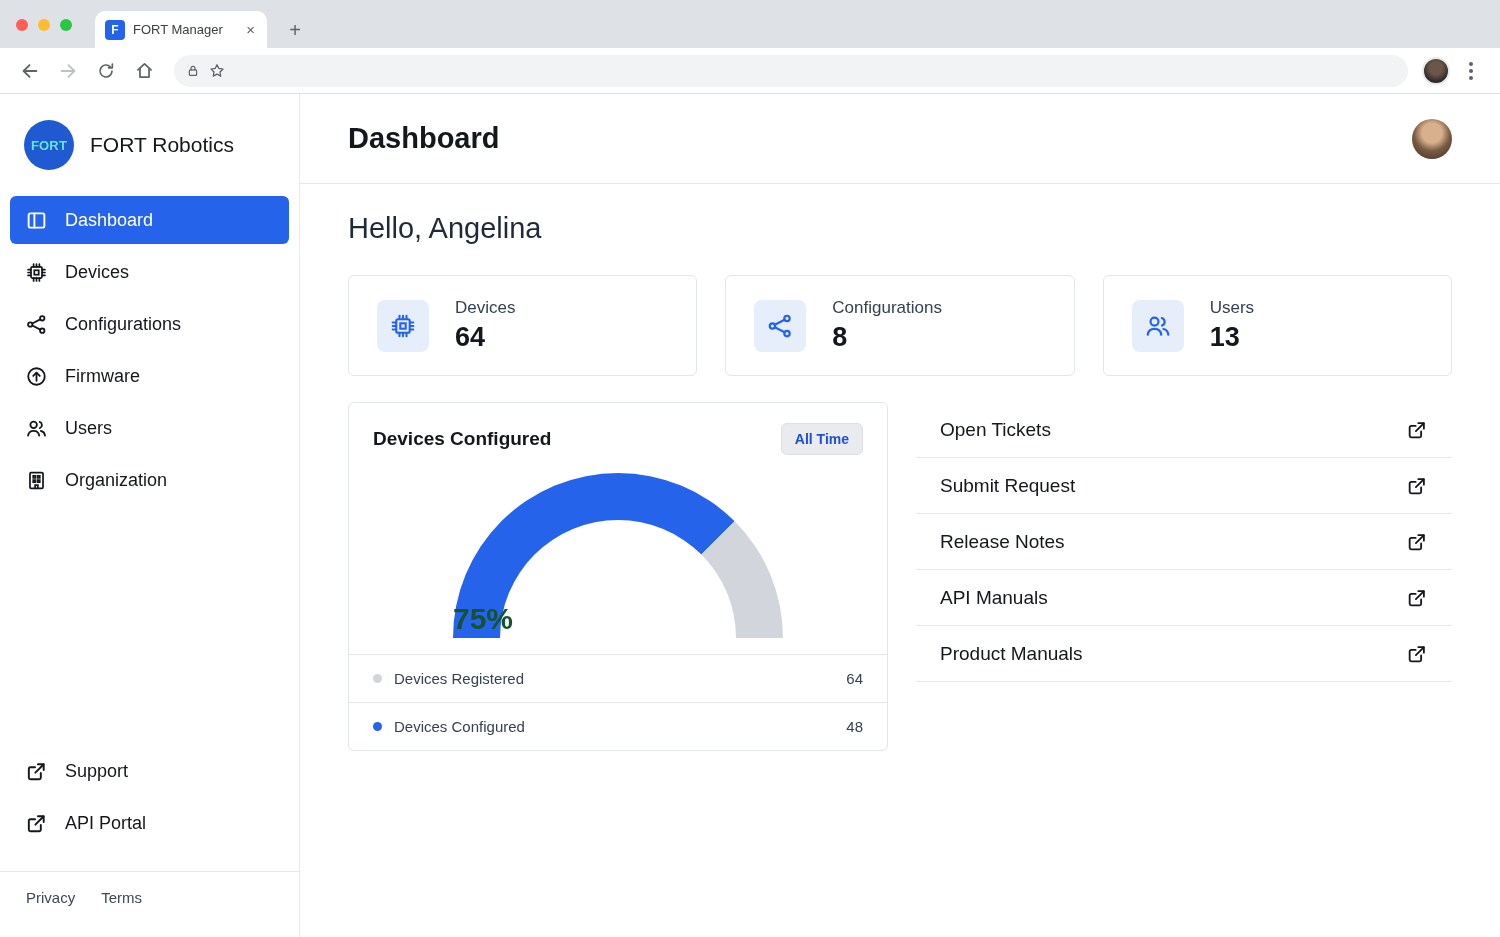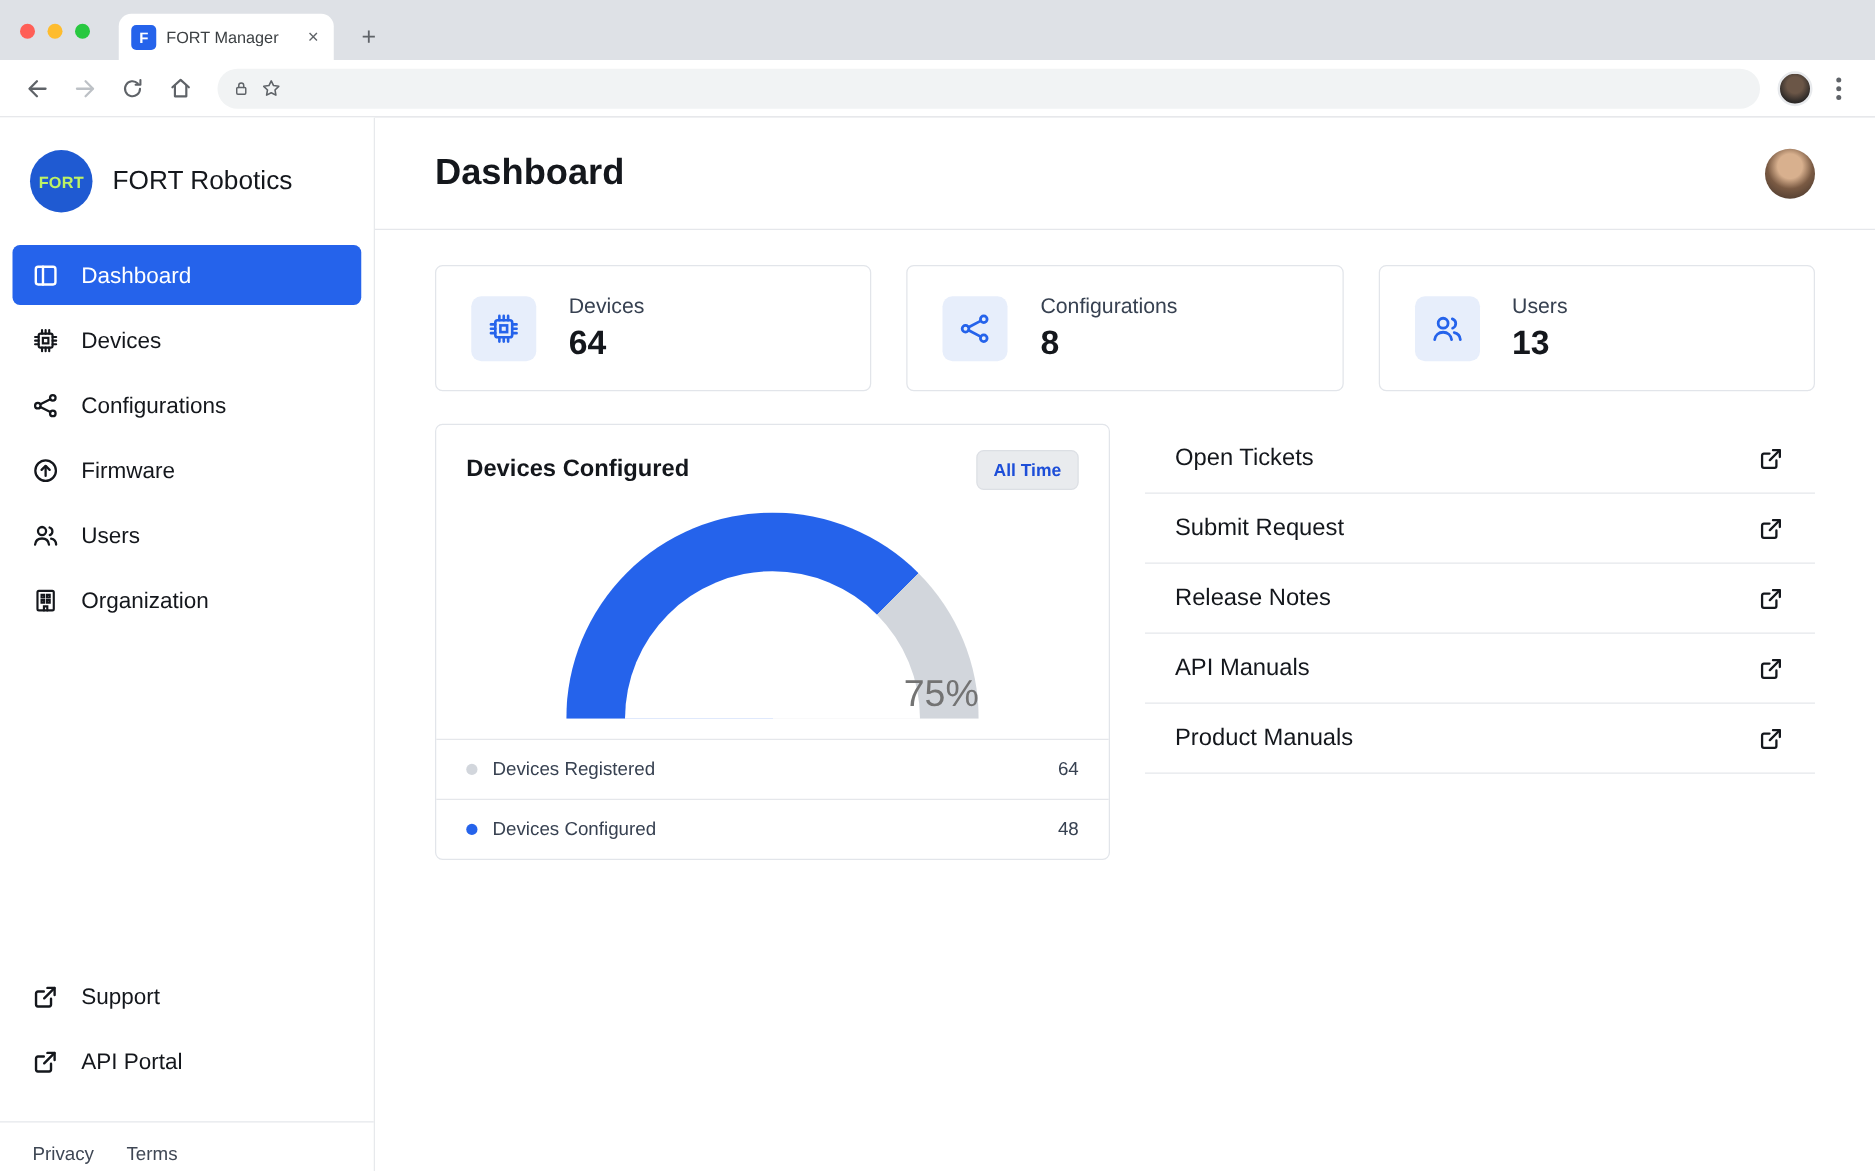"FORT" .logo-circle { color: #bef264 -> #5eead4 }
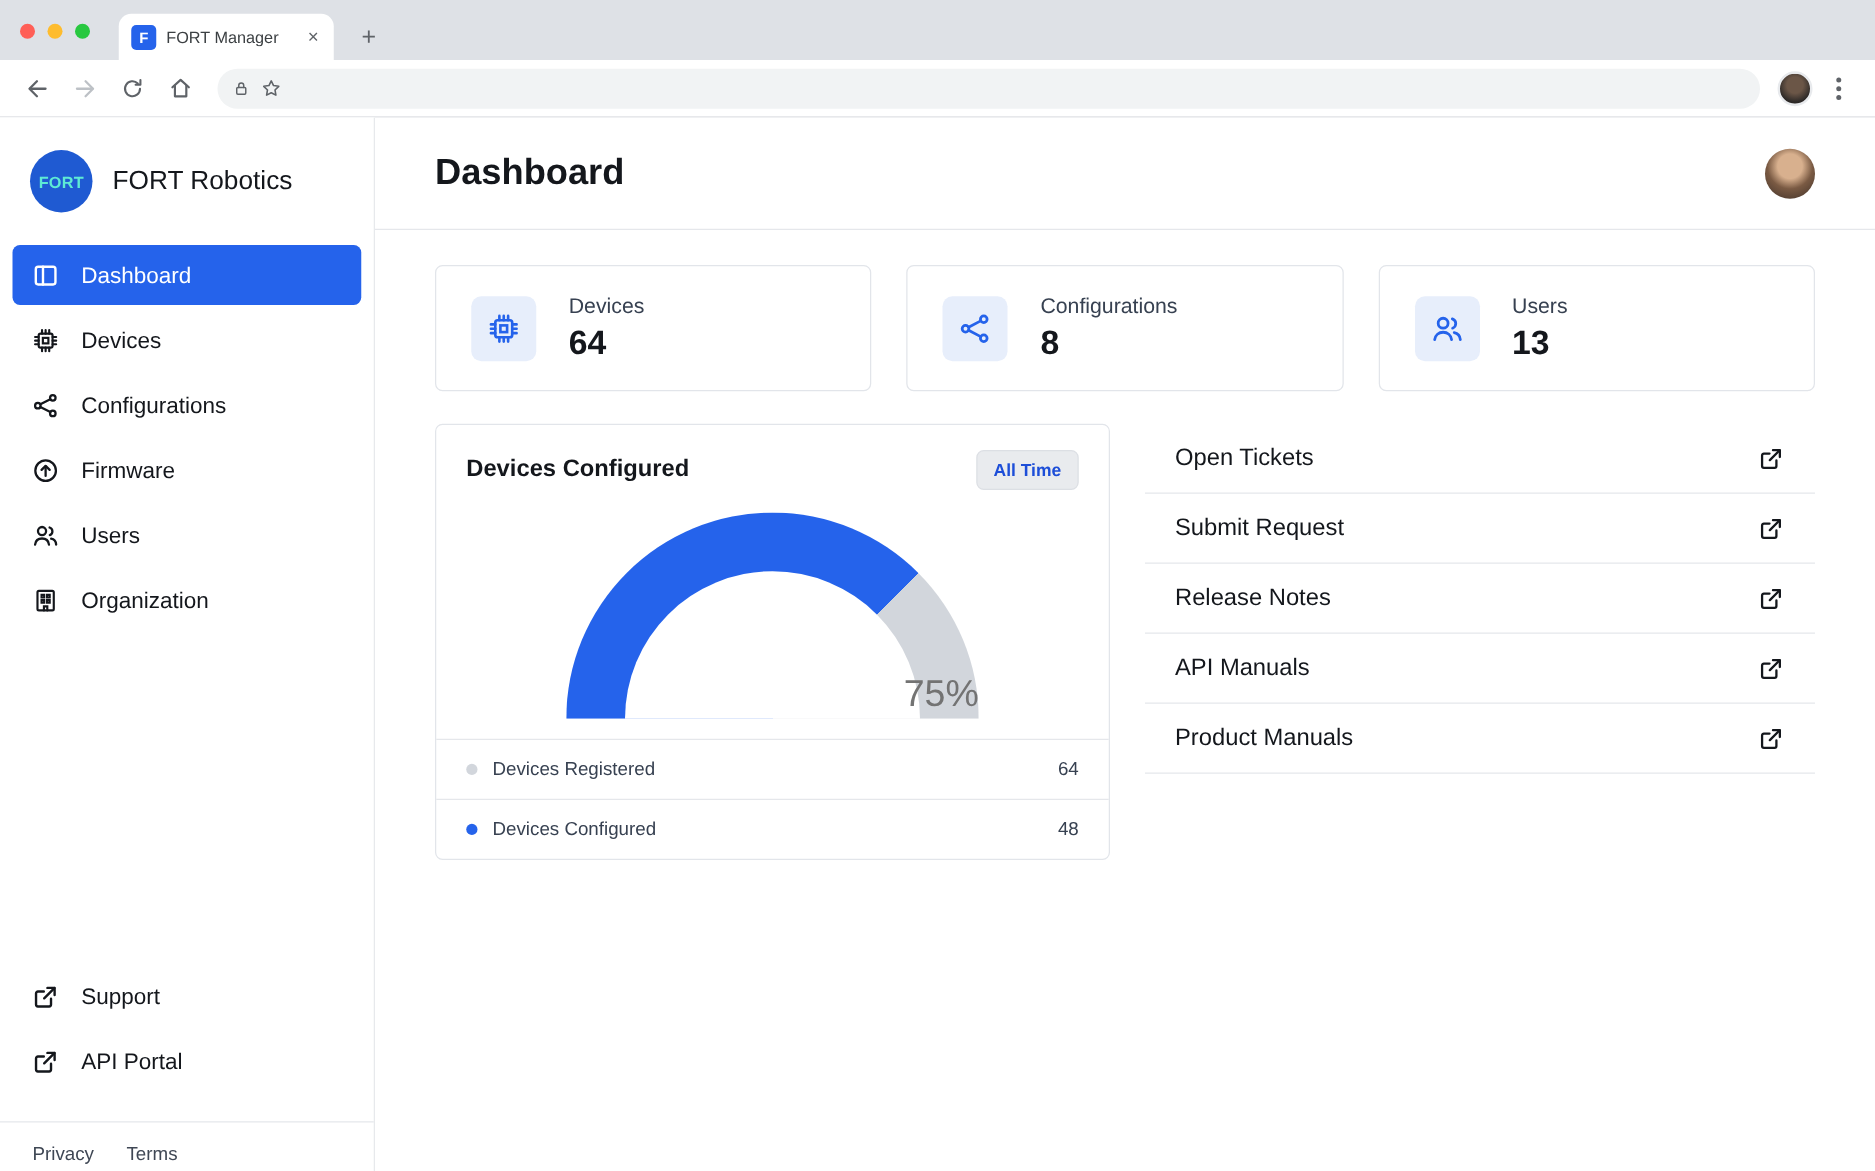"Hello, Angelina" div.greeting { html: none -> <div>Hello, Angelina</div> }
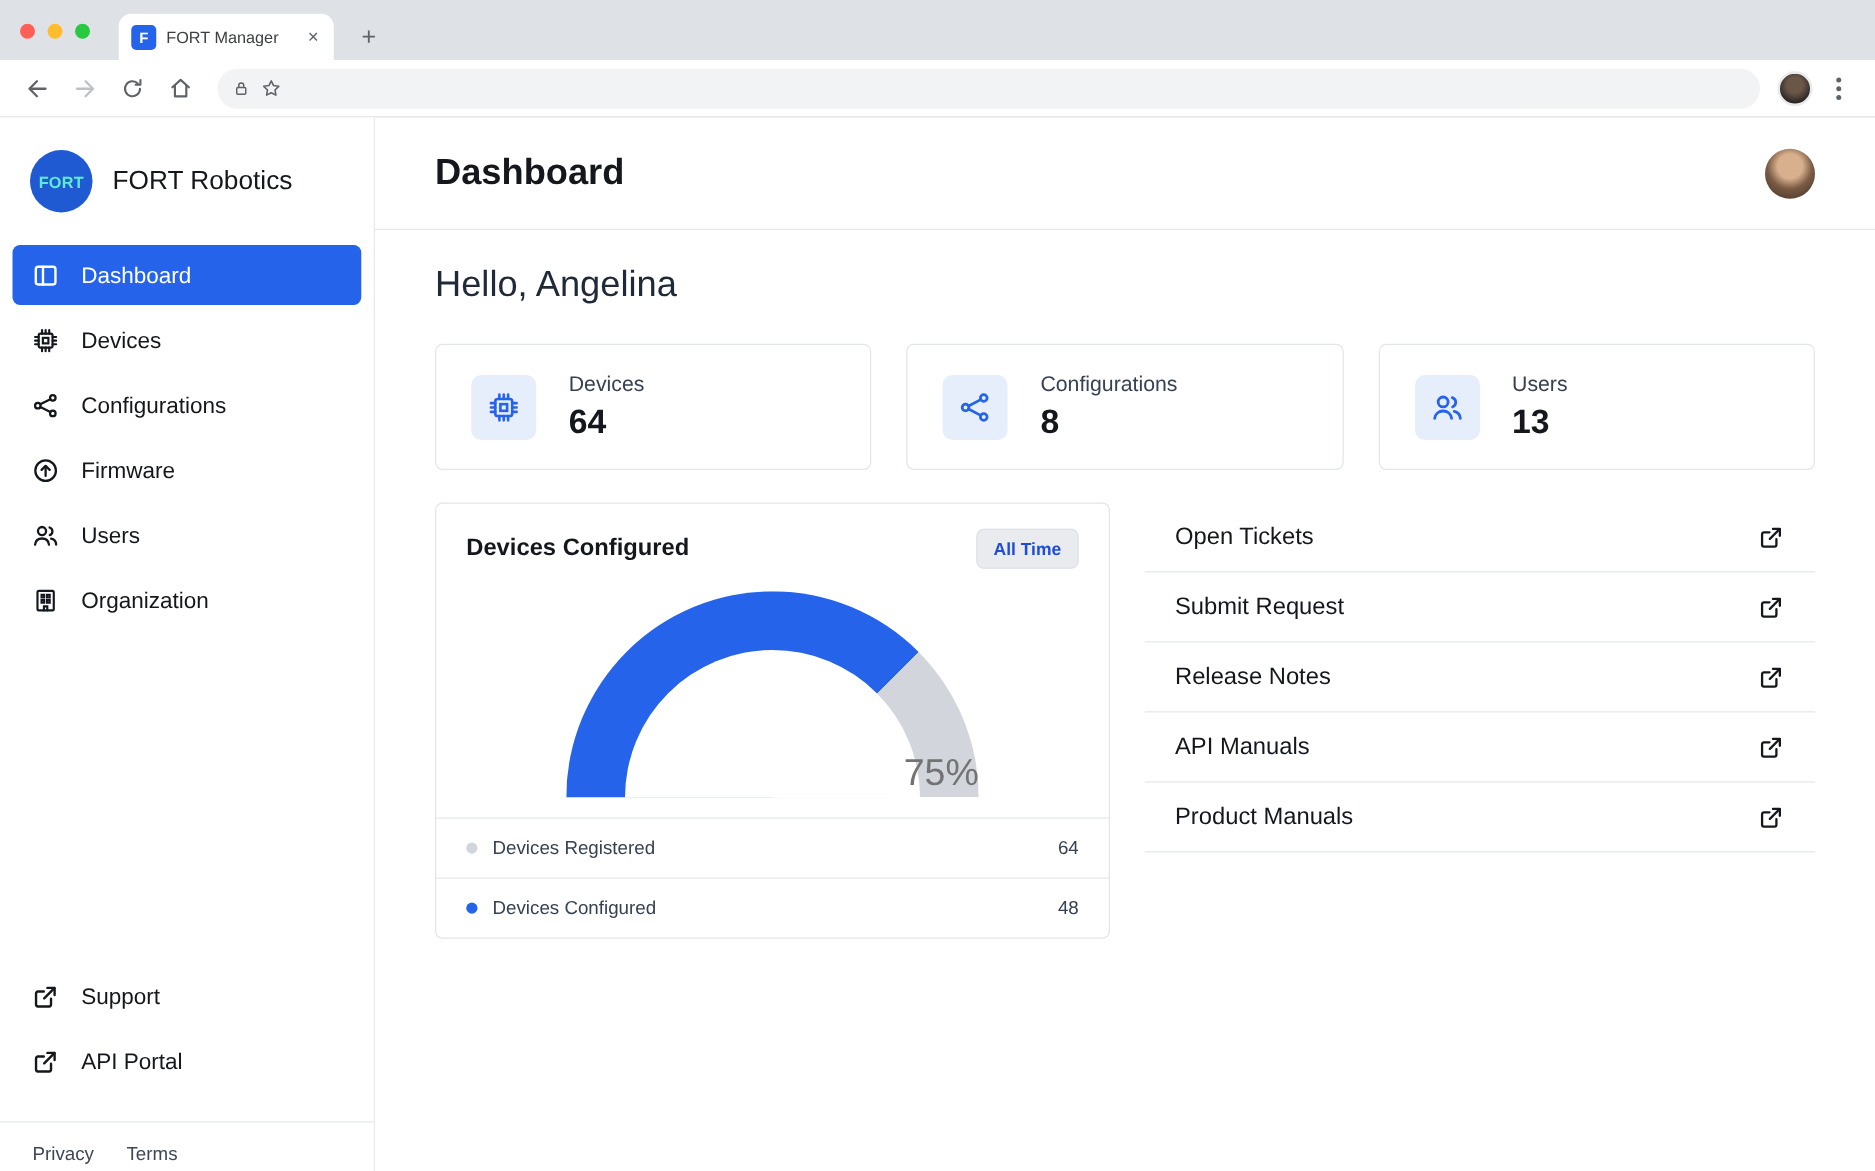"75%" .gauge-label { color: #737373 -> #14532d; font-weight: normal -> bold; text-align: right -> left }
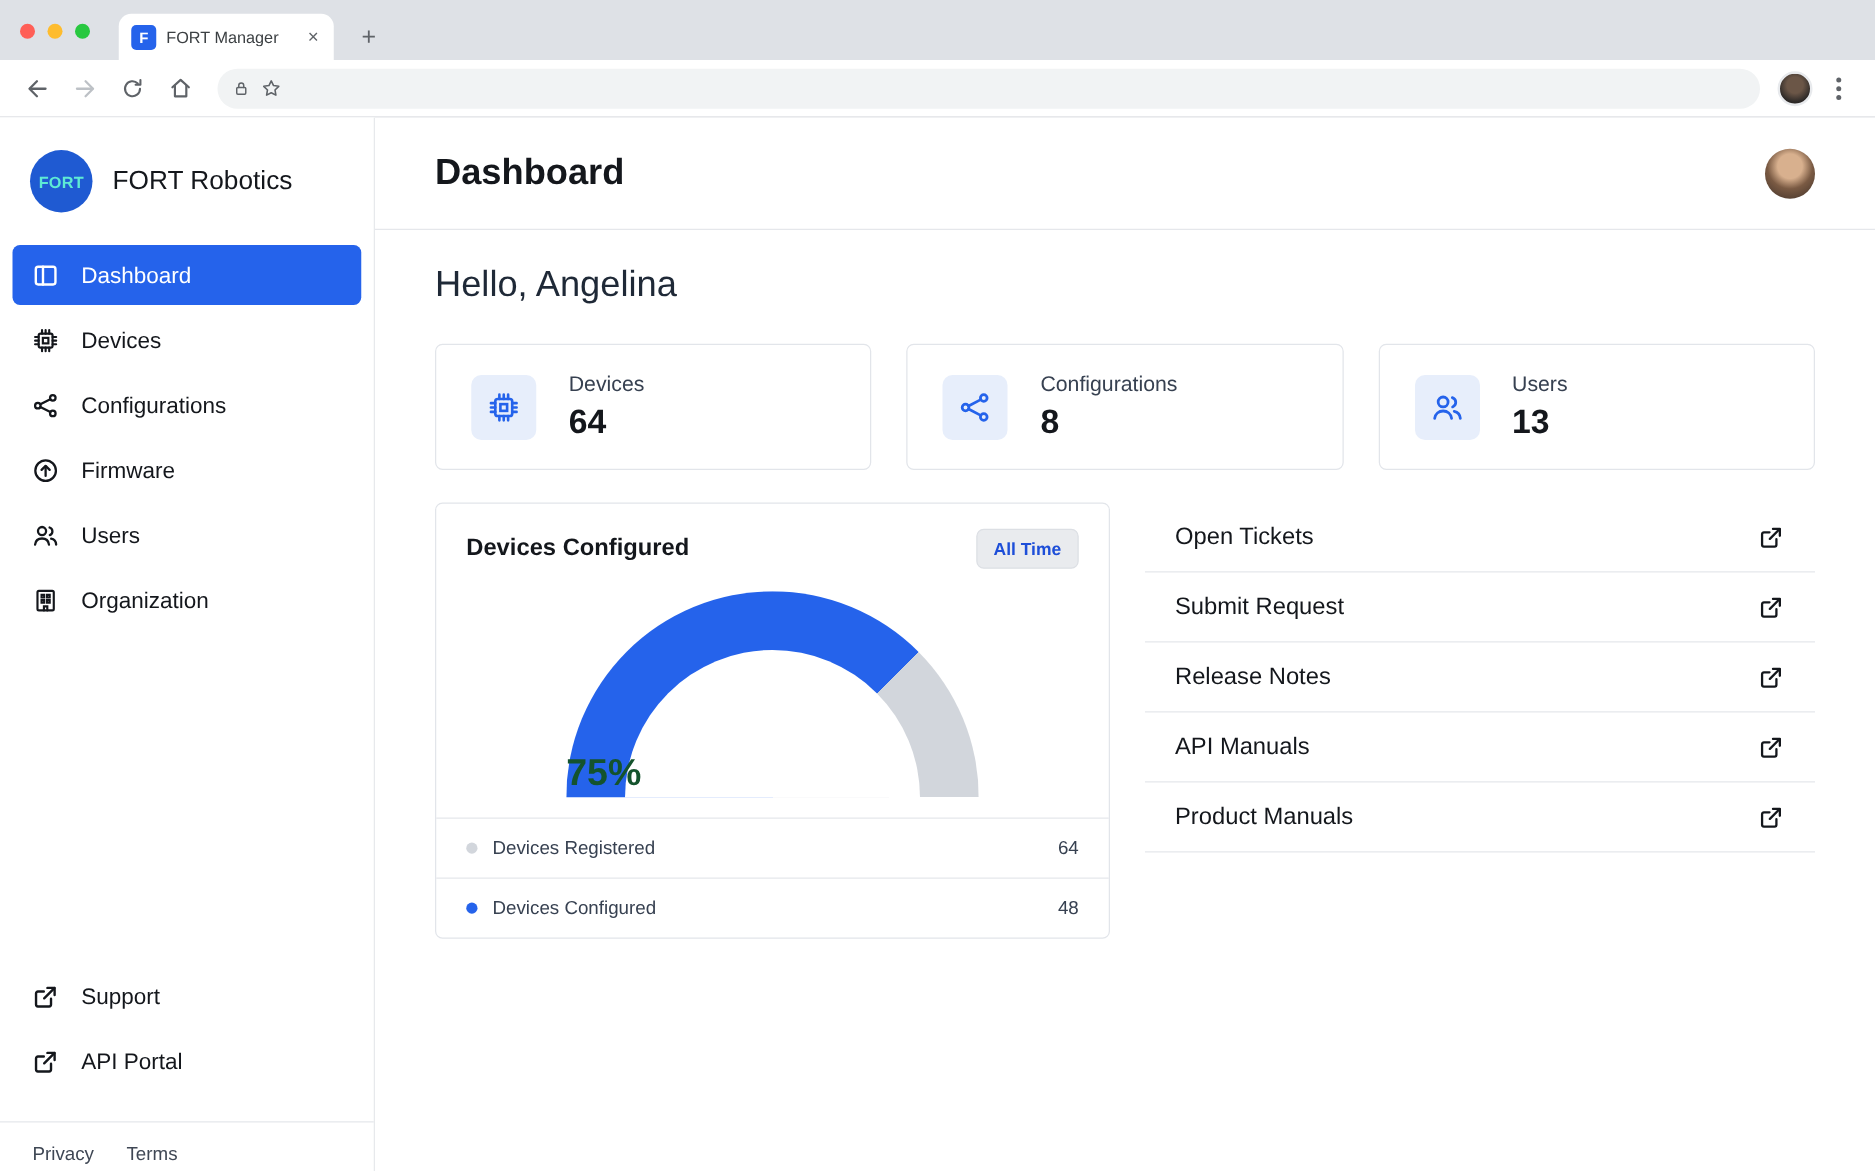"Privacy" .legal { padding: 17px 26px 5px -> 17px 26px 31px }
